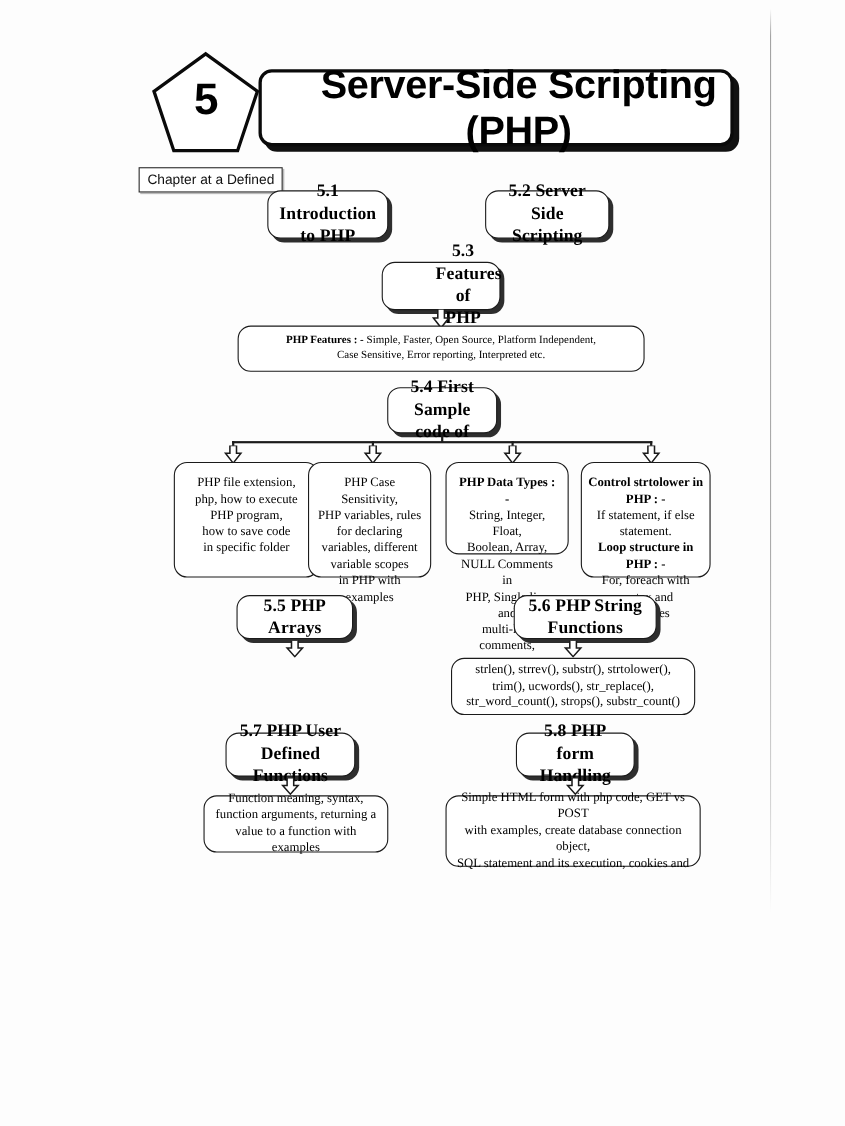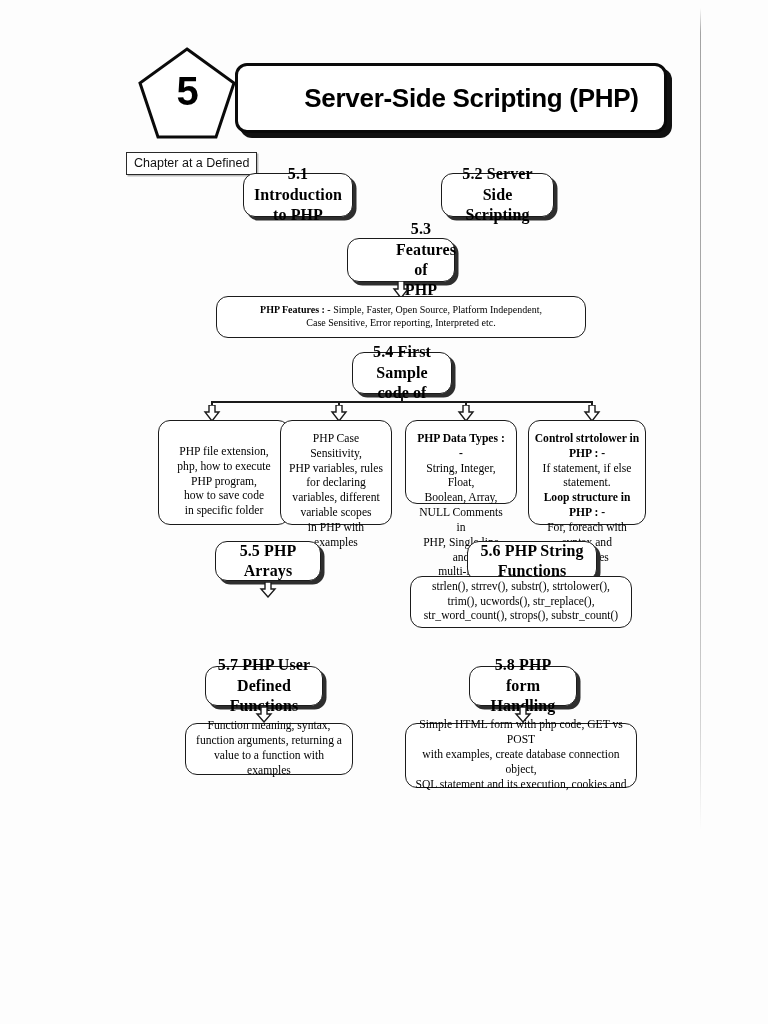"Server-Side Scripting (PHP)" .banner-title { font-size: 26px -> 36px }
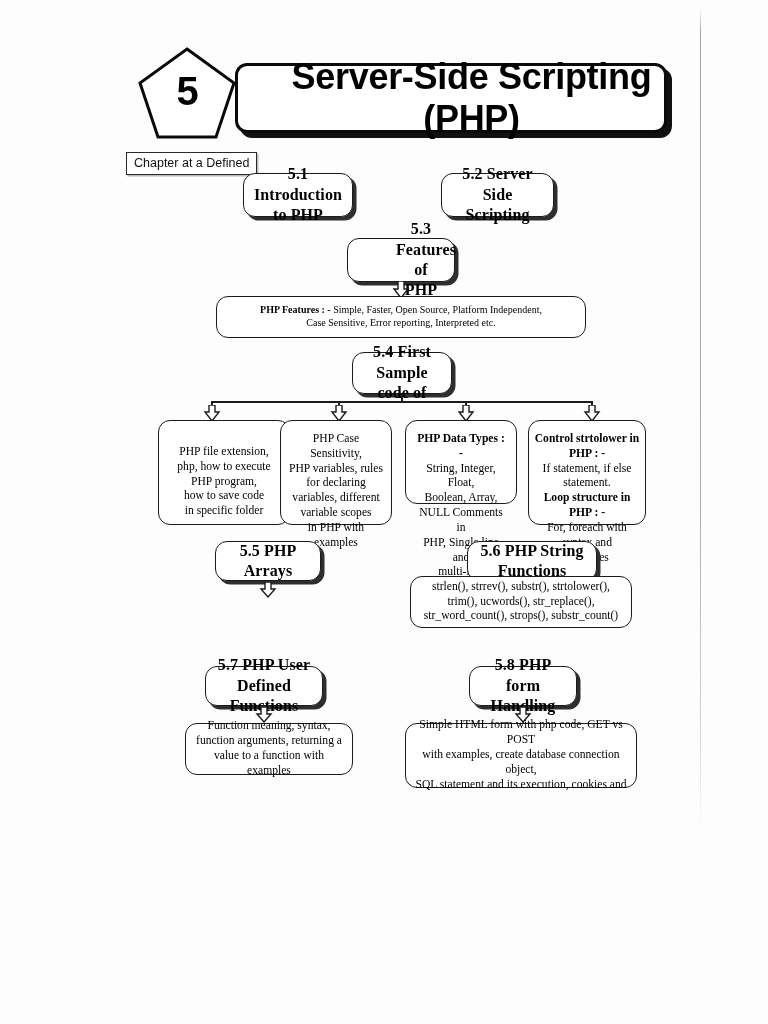"PHP file extension," div.node { align-items: flex-end -> flex-start }
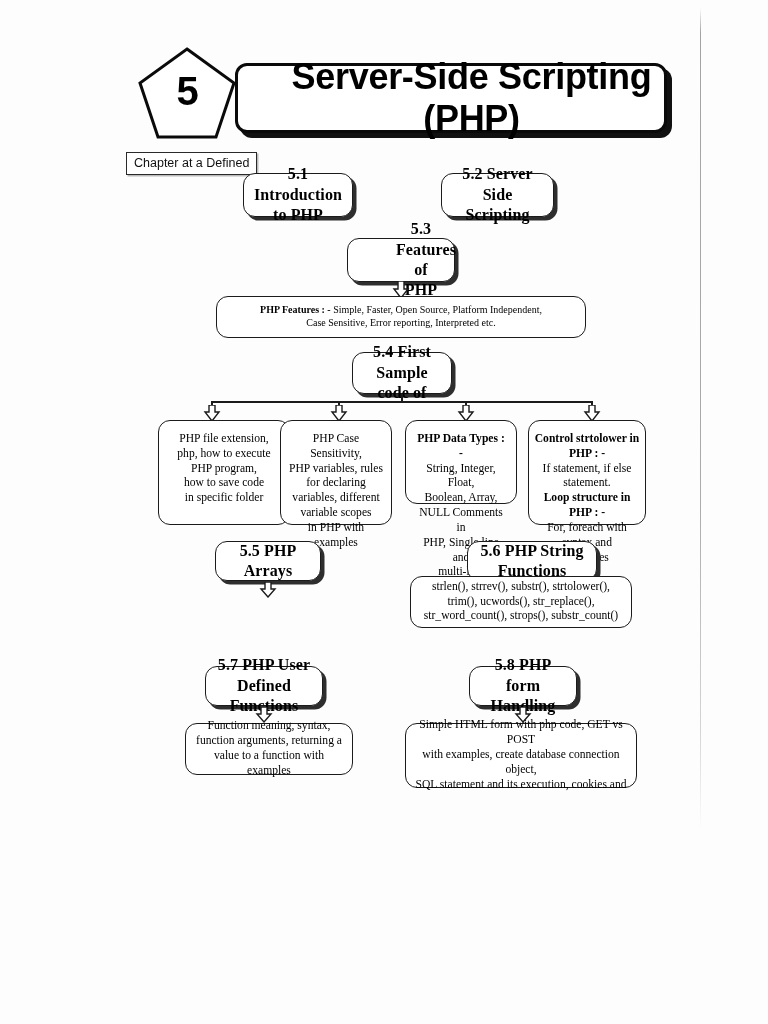"strlen(), strrev(), substr()," div.node { top: 576px -> 598px }
